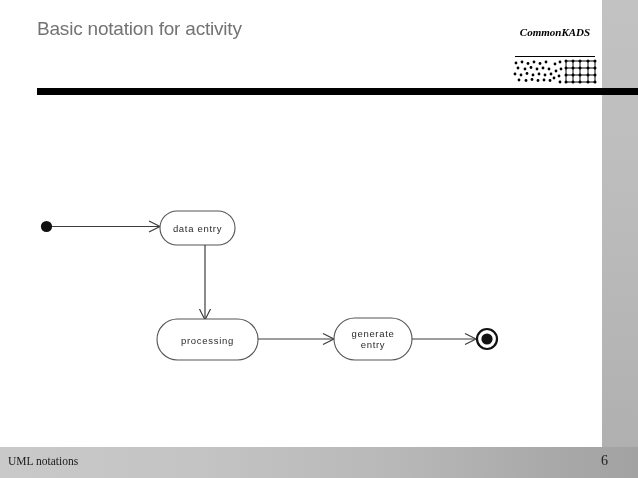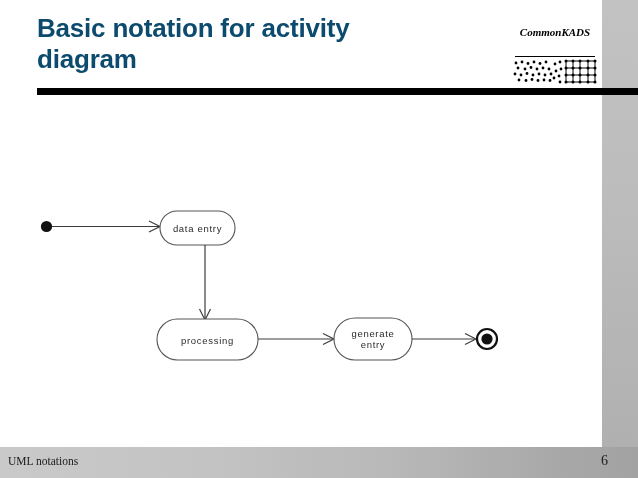"Basic notation for activity" #title { color: #0c4a6e -> #737373; font-size: 26px -> 19px; font-weight: bold -> normal }
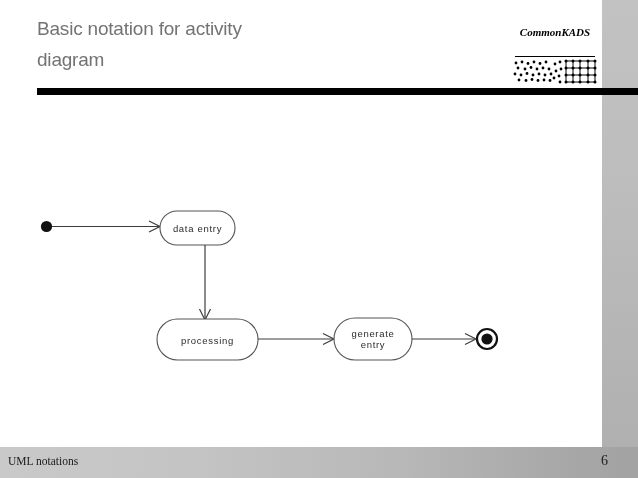"diagram" div { html: <div>diagram</div> -> none }
